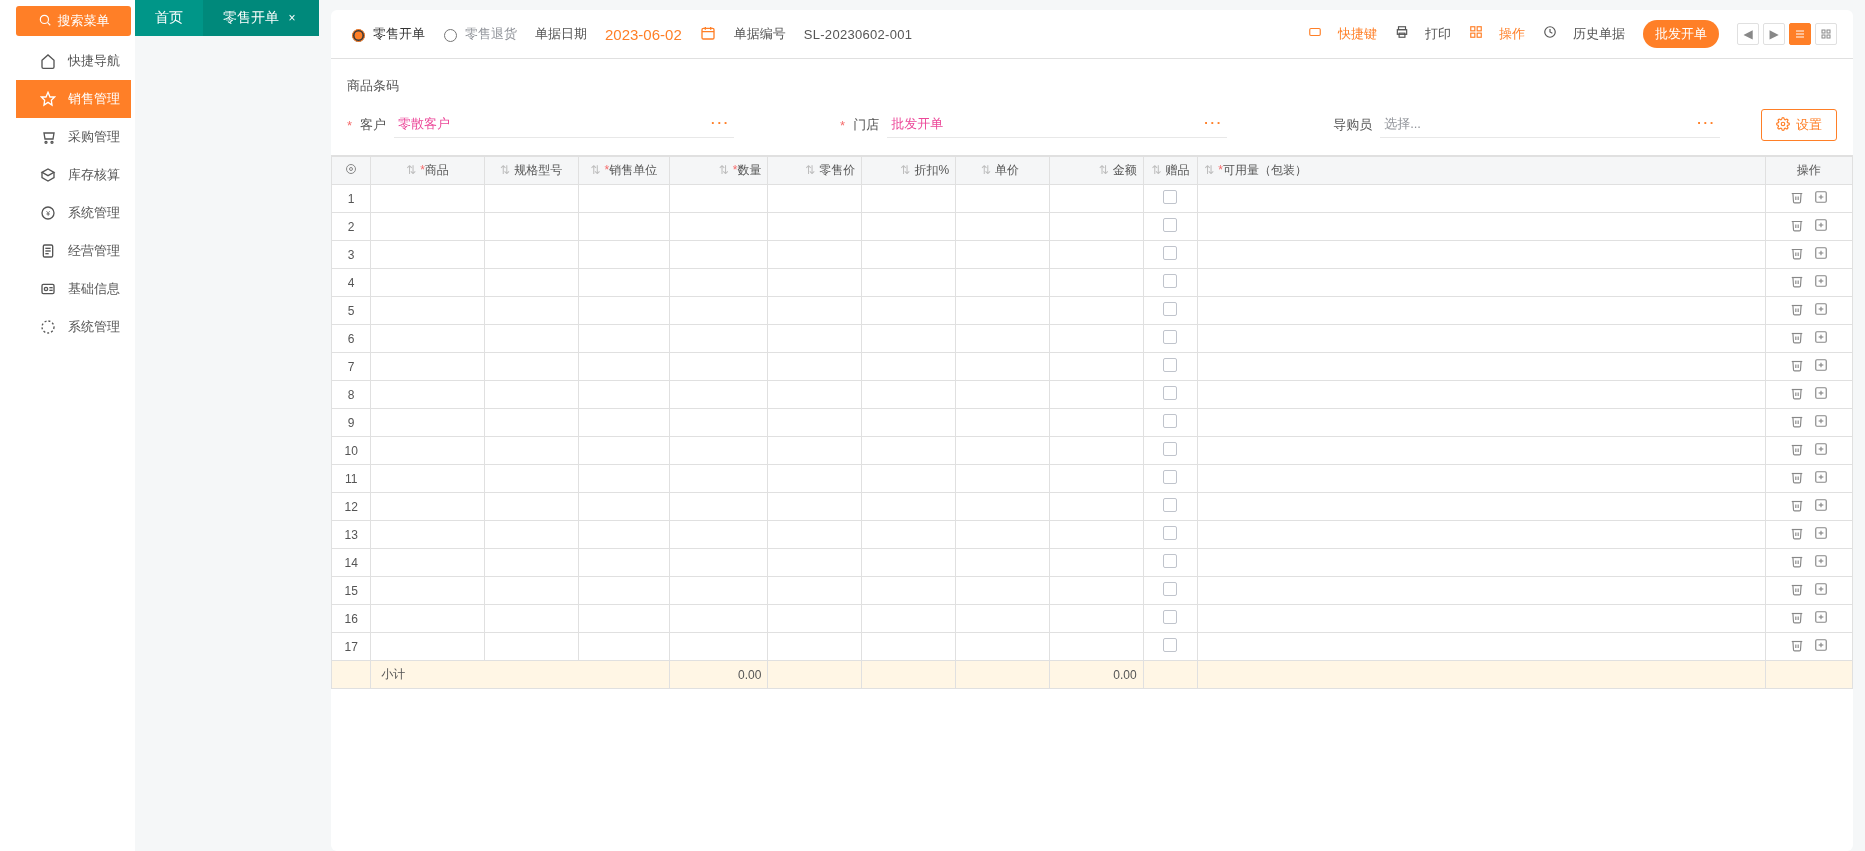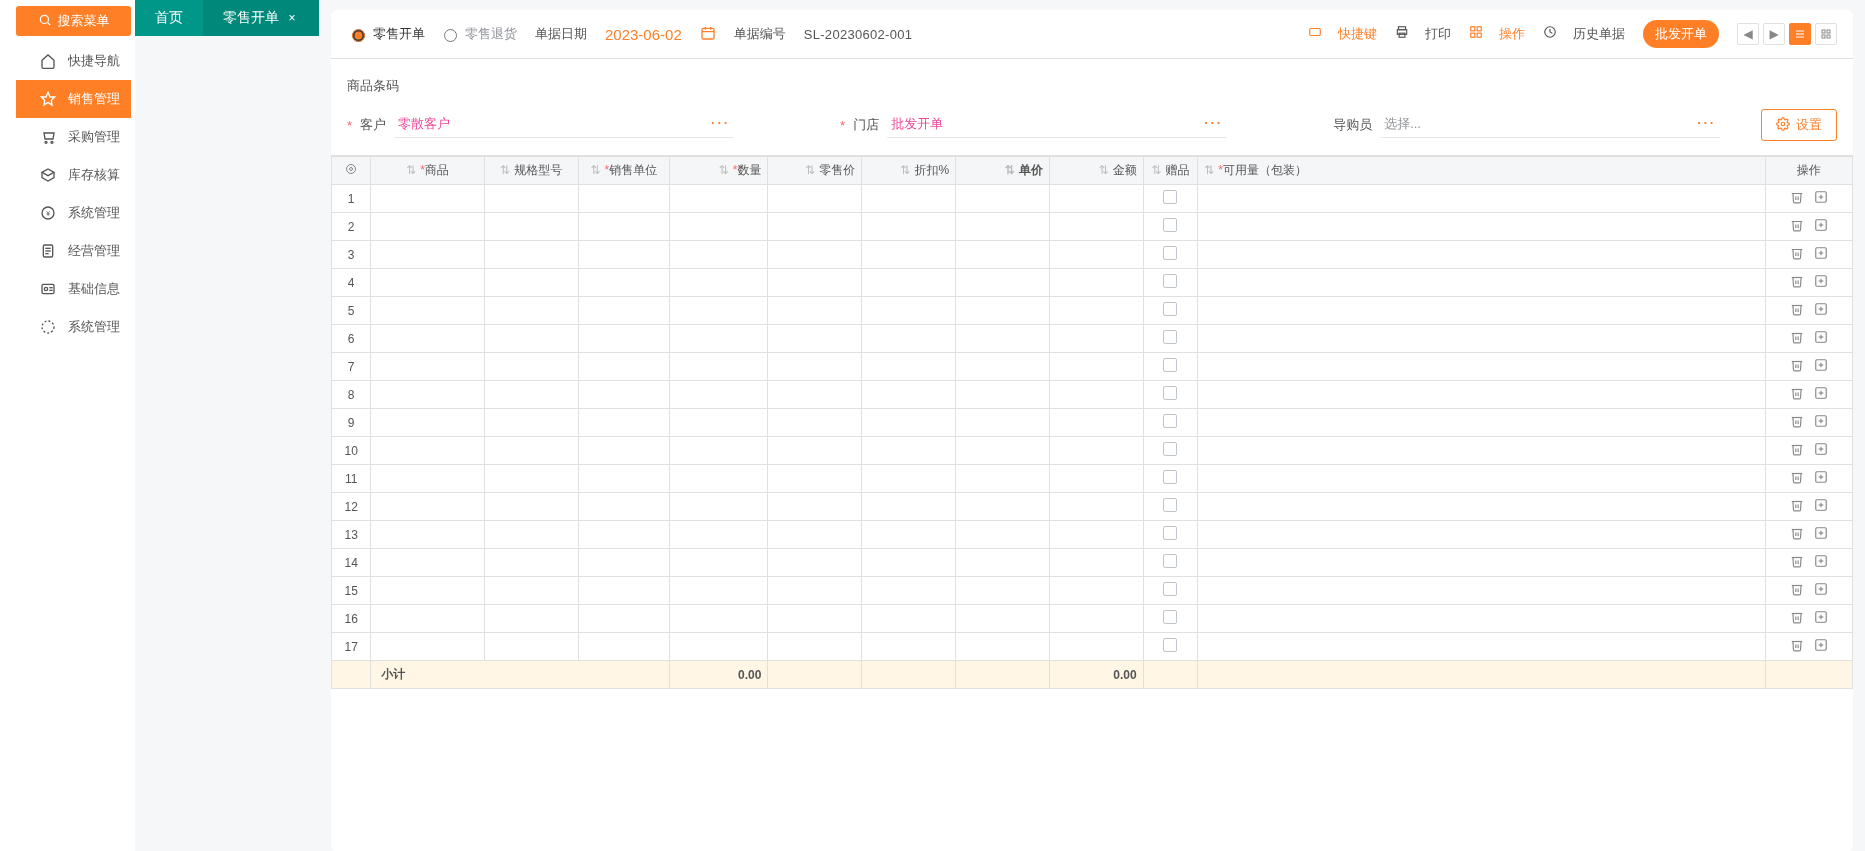"⇅ 单价" th { font-weight: bold -> none; text-align: right -> center }
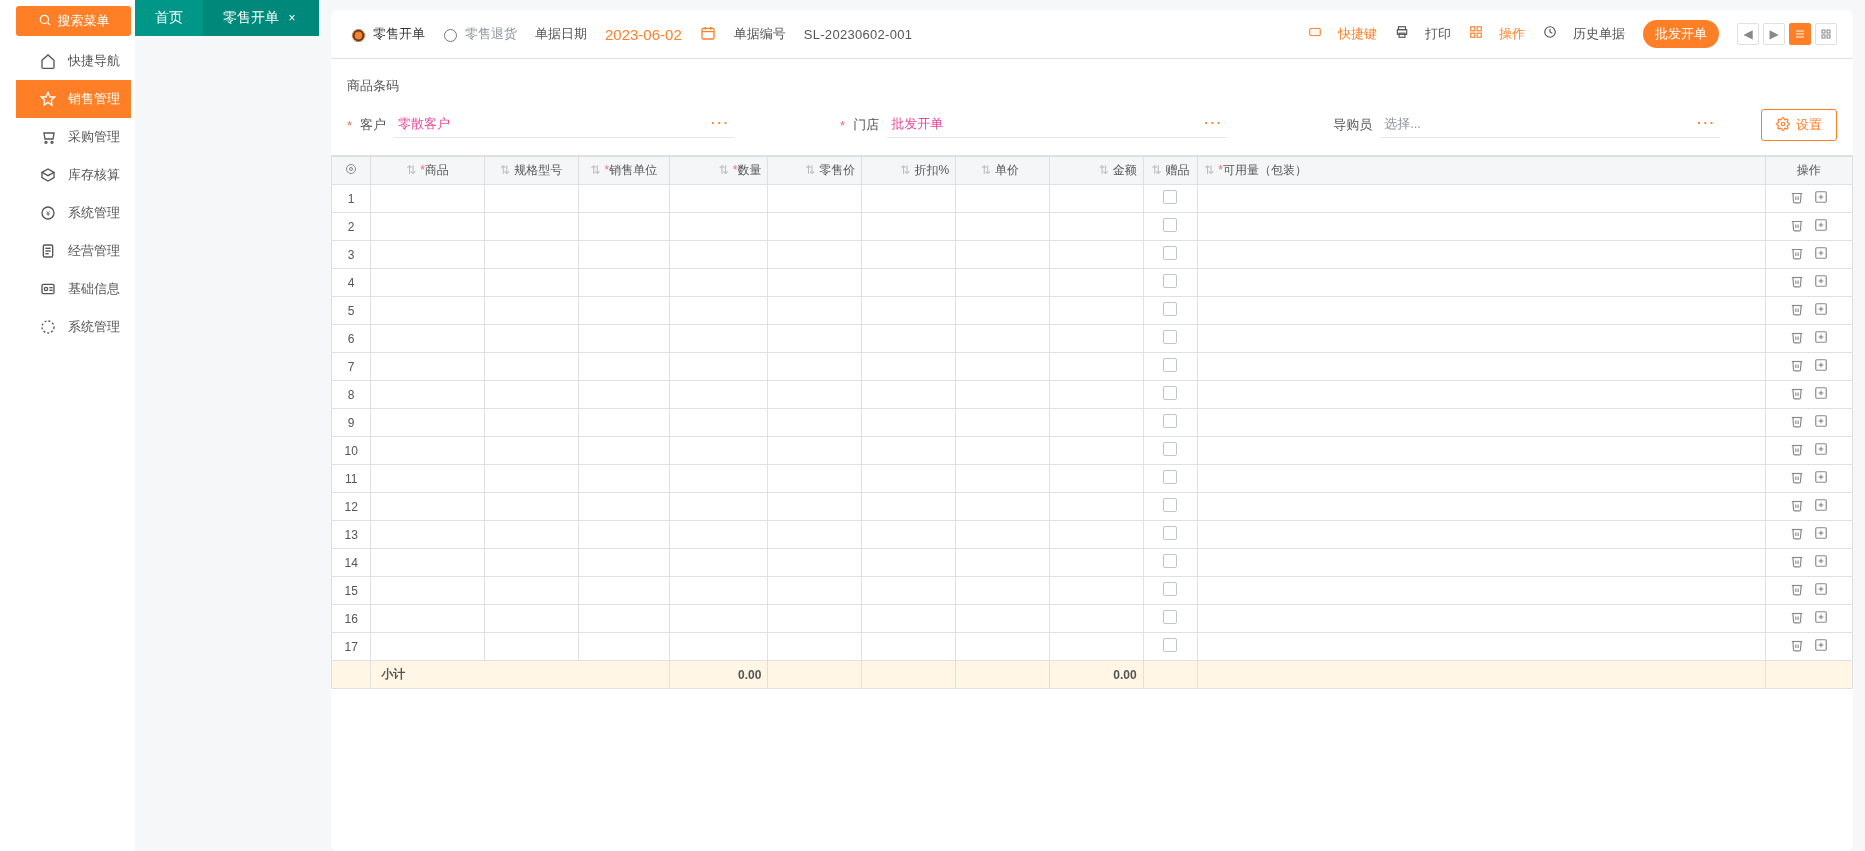"小计" tr.subtotal td { font-weight: 700 -> 400 }
